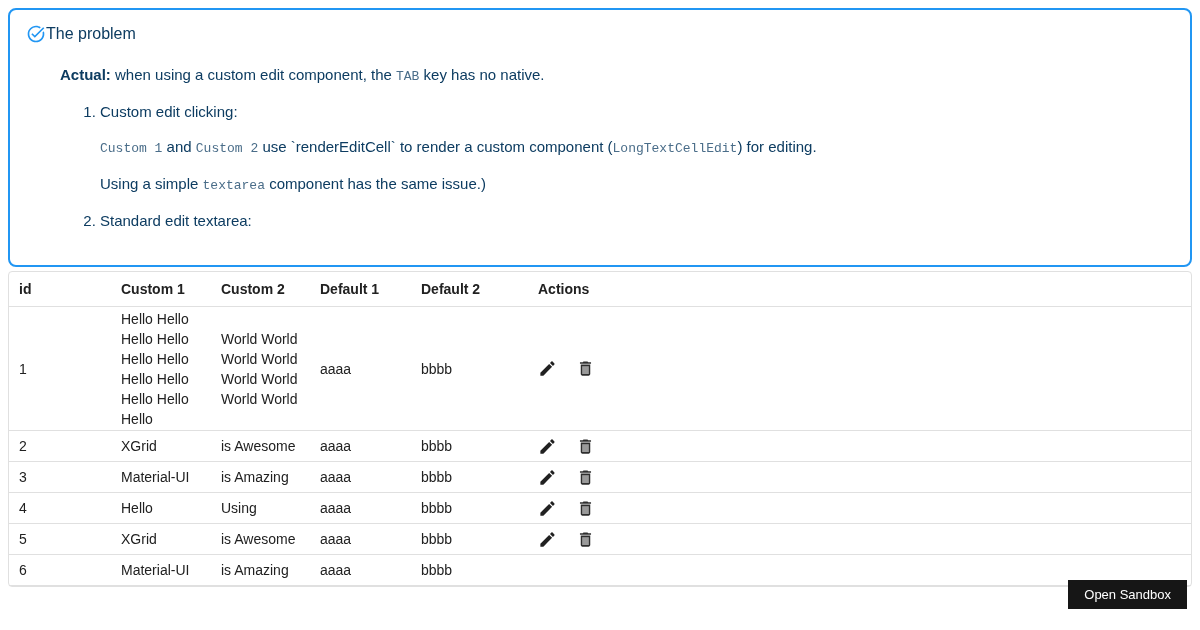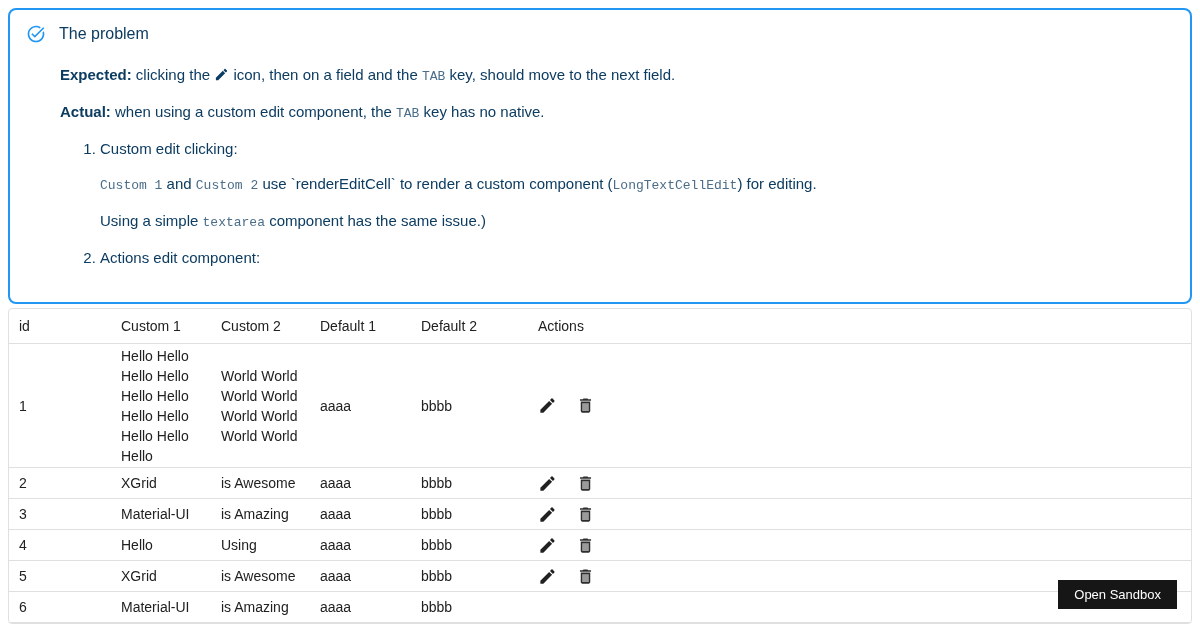"The problem" .alert-head { gap: 13px -> none }
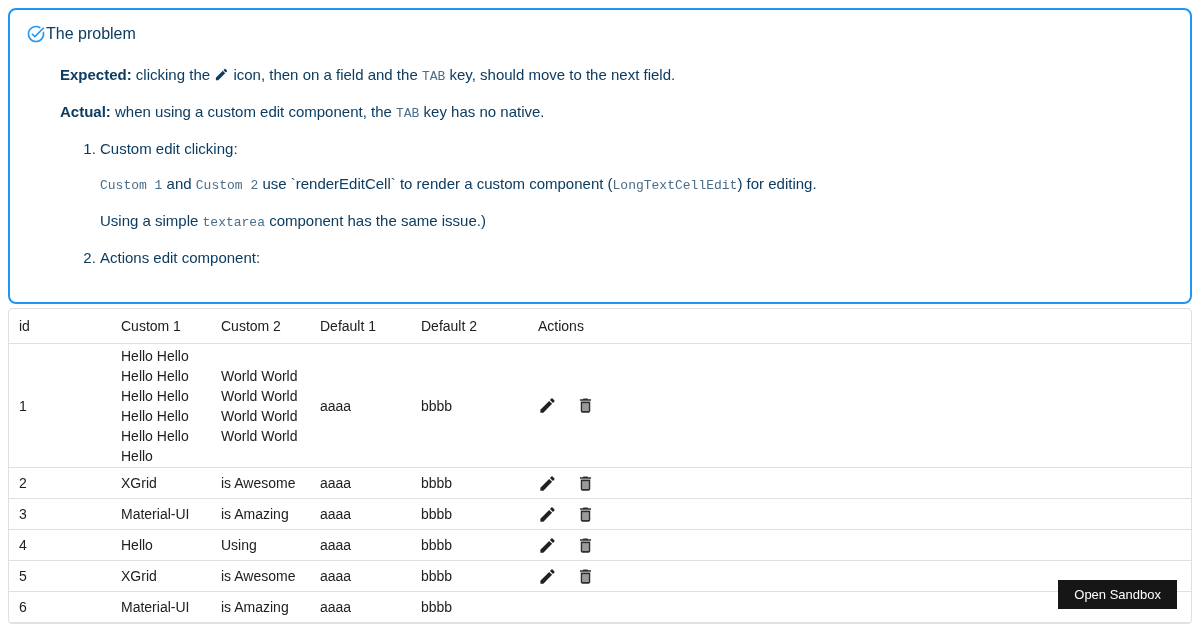"Expected: clicking the icon, then" p { html: <p><b>Expected:</b><span> clicking the</span> <span><svg> <path></path> </svg></span><span> icon, then on a field and the </span><code>TAB</code><span> key, should move to the next field.</span></p> -> none }
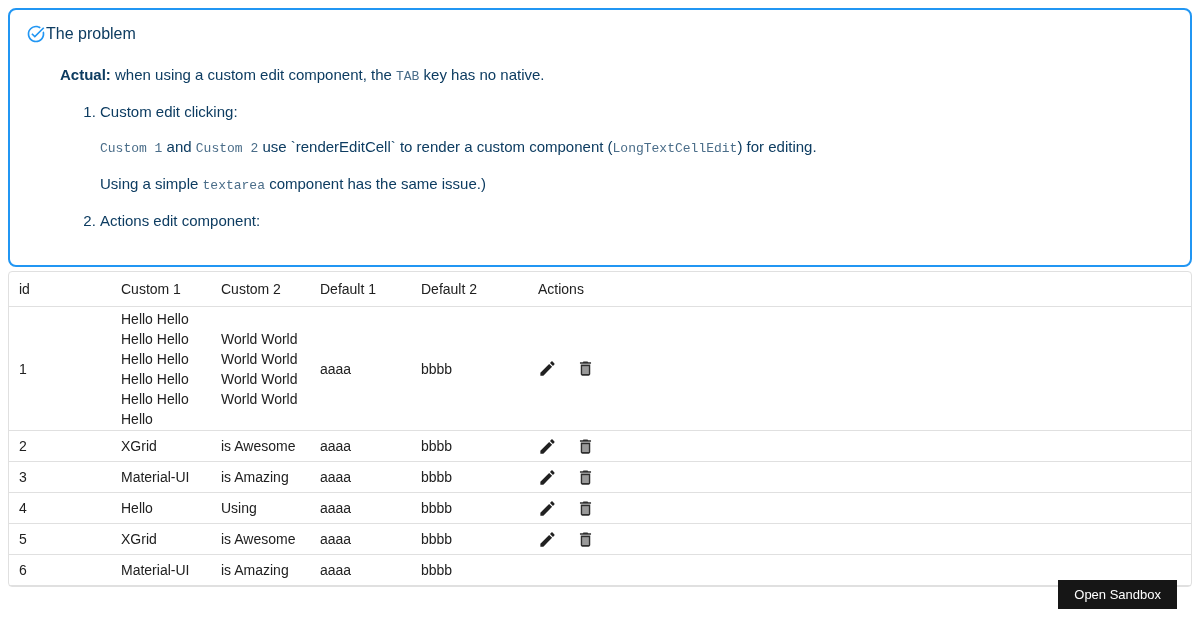"Actions edit component:" p { text: Actions edit component -> Standard edit textarea }
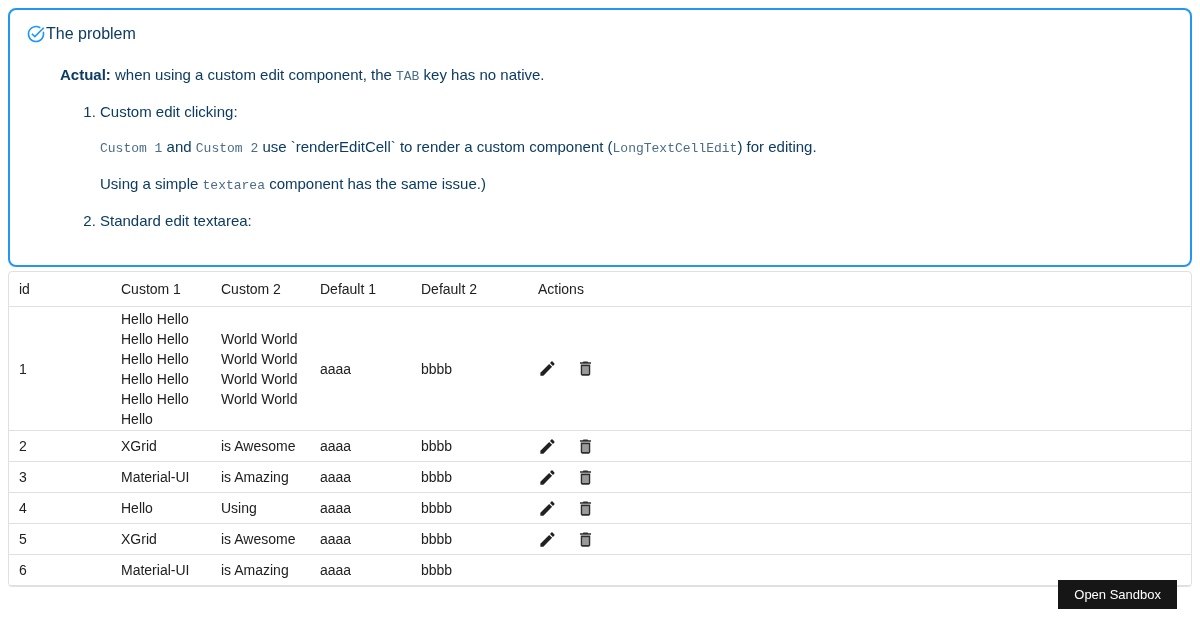"id" .head-row { font-weight: 400 -> 700 }
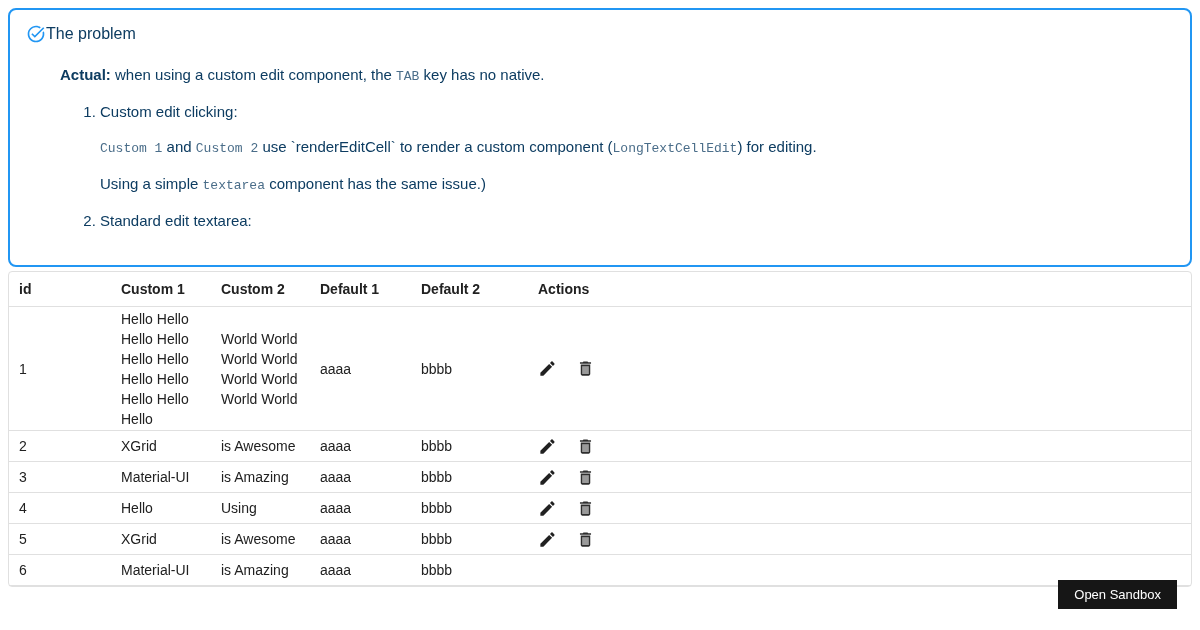"Open Sandbox" .sandbox-btn { right: 23px -> 13px }
